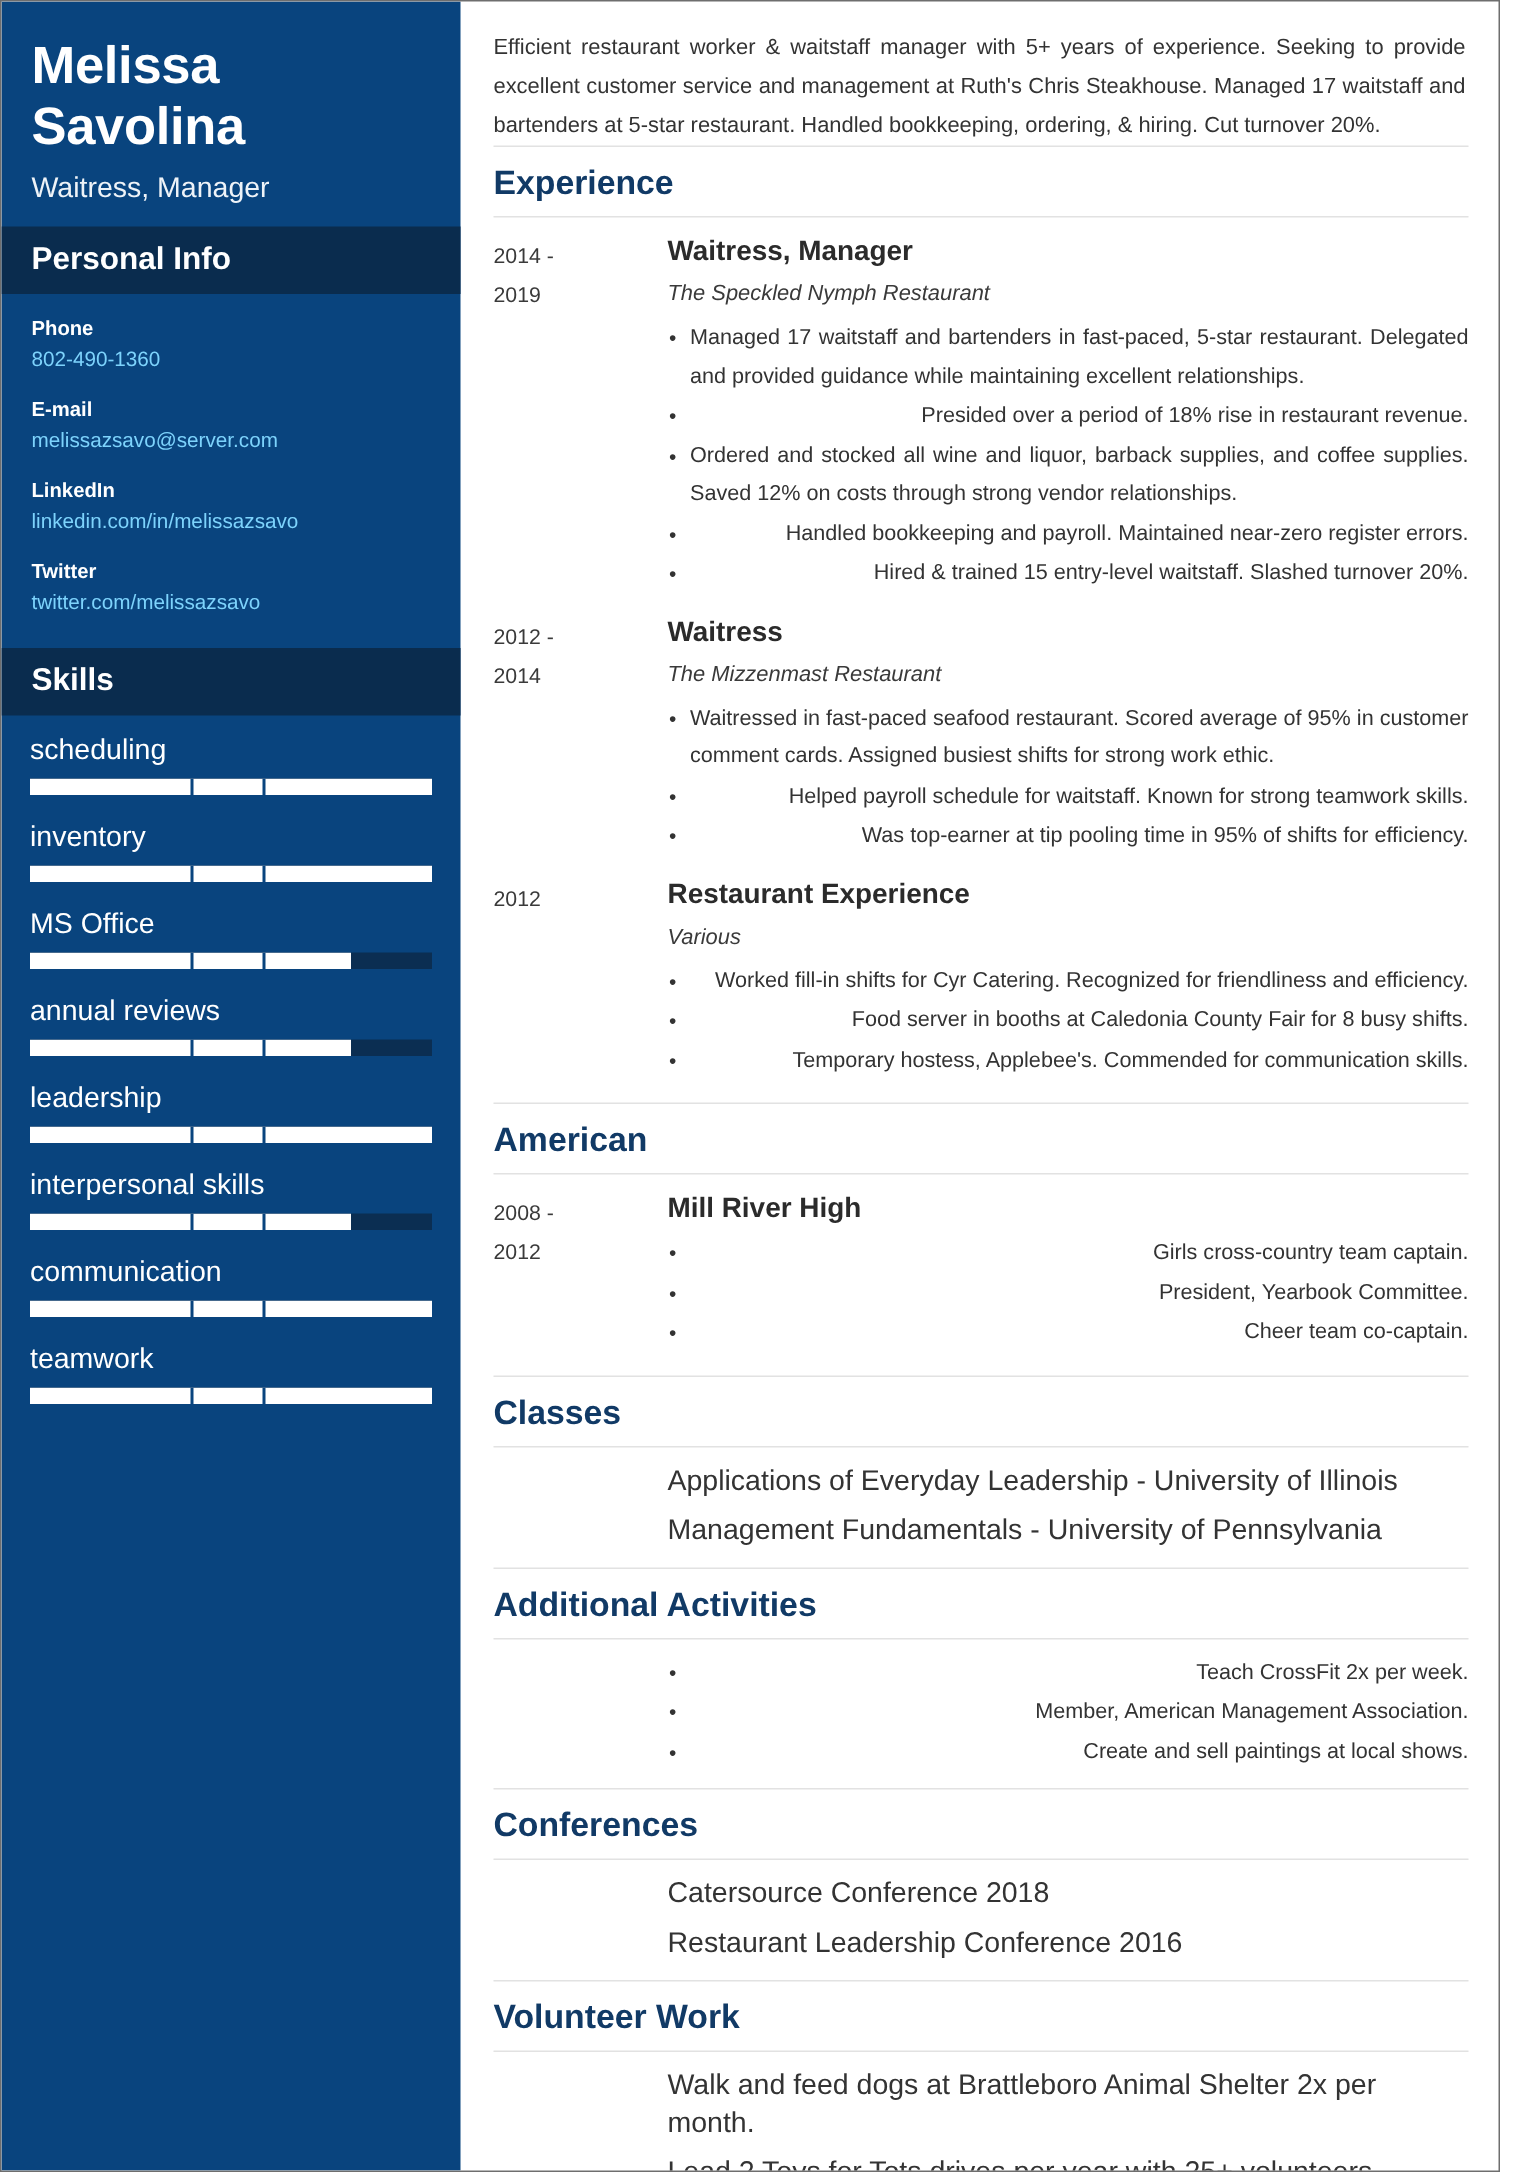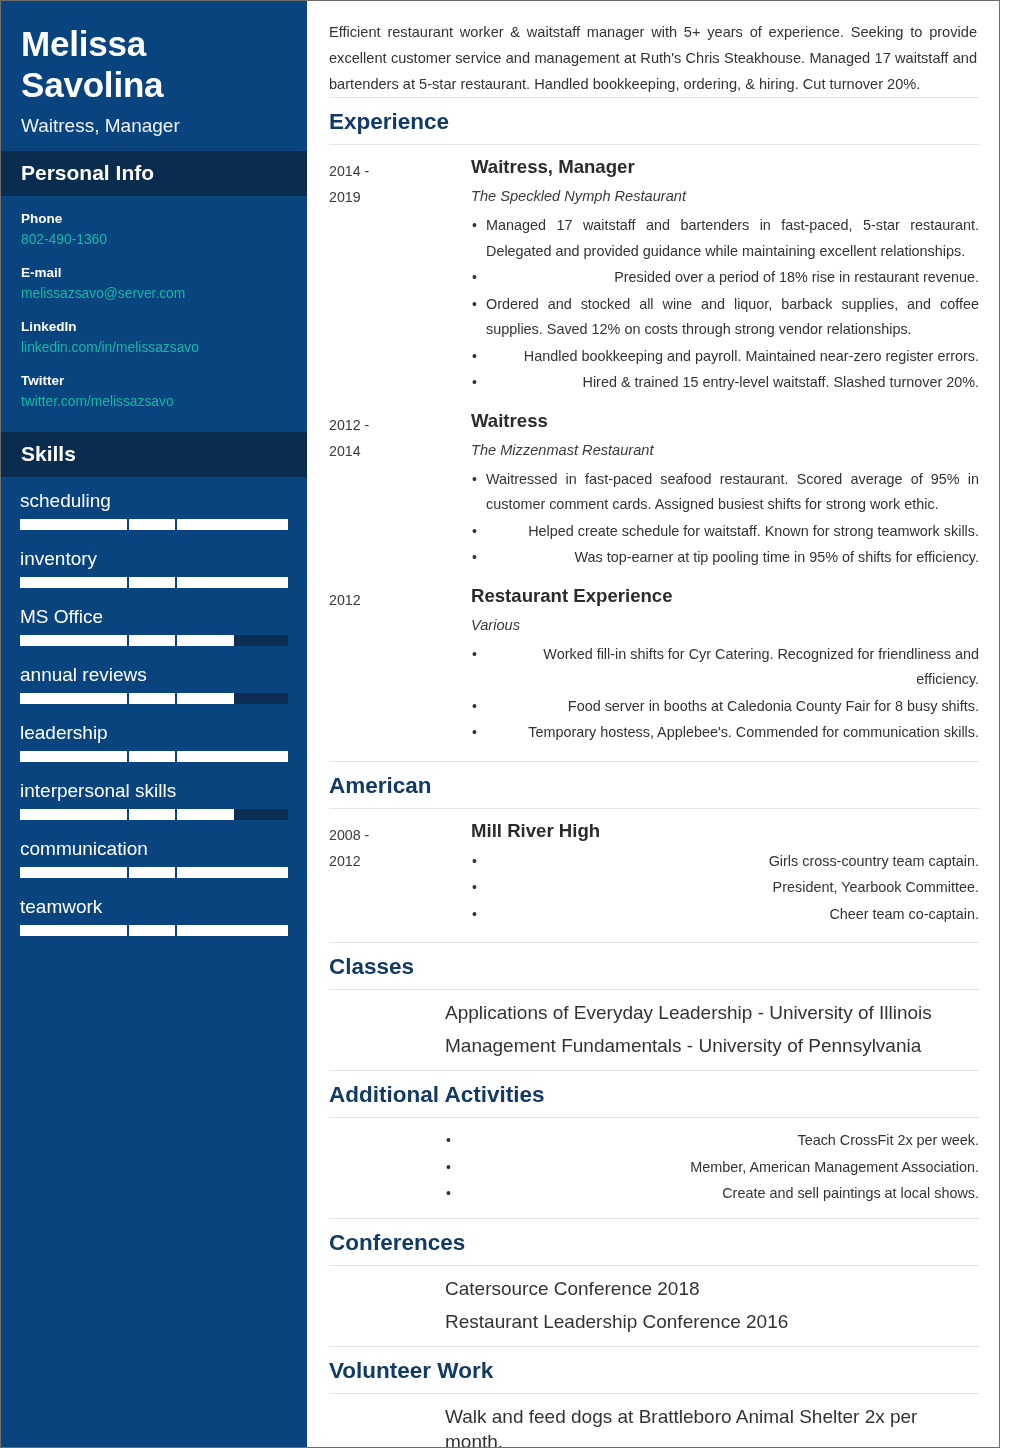"2014 -" .entry { gap: 26px -> none }
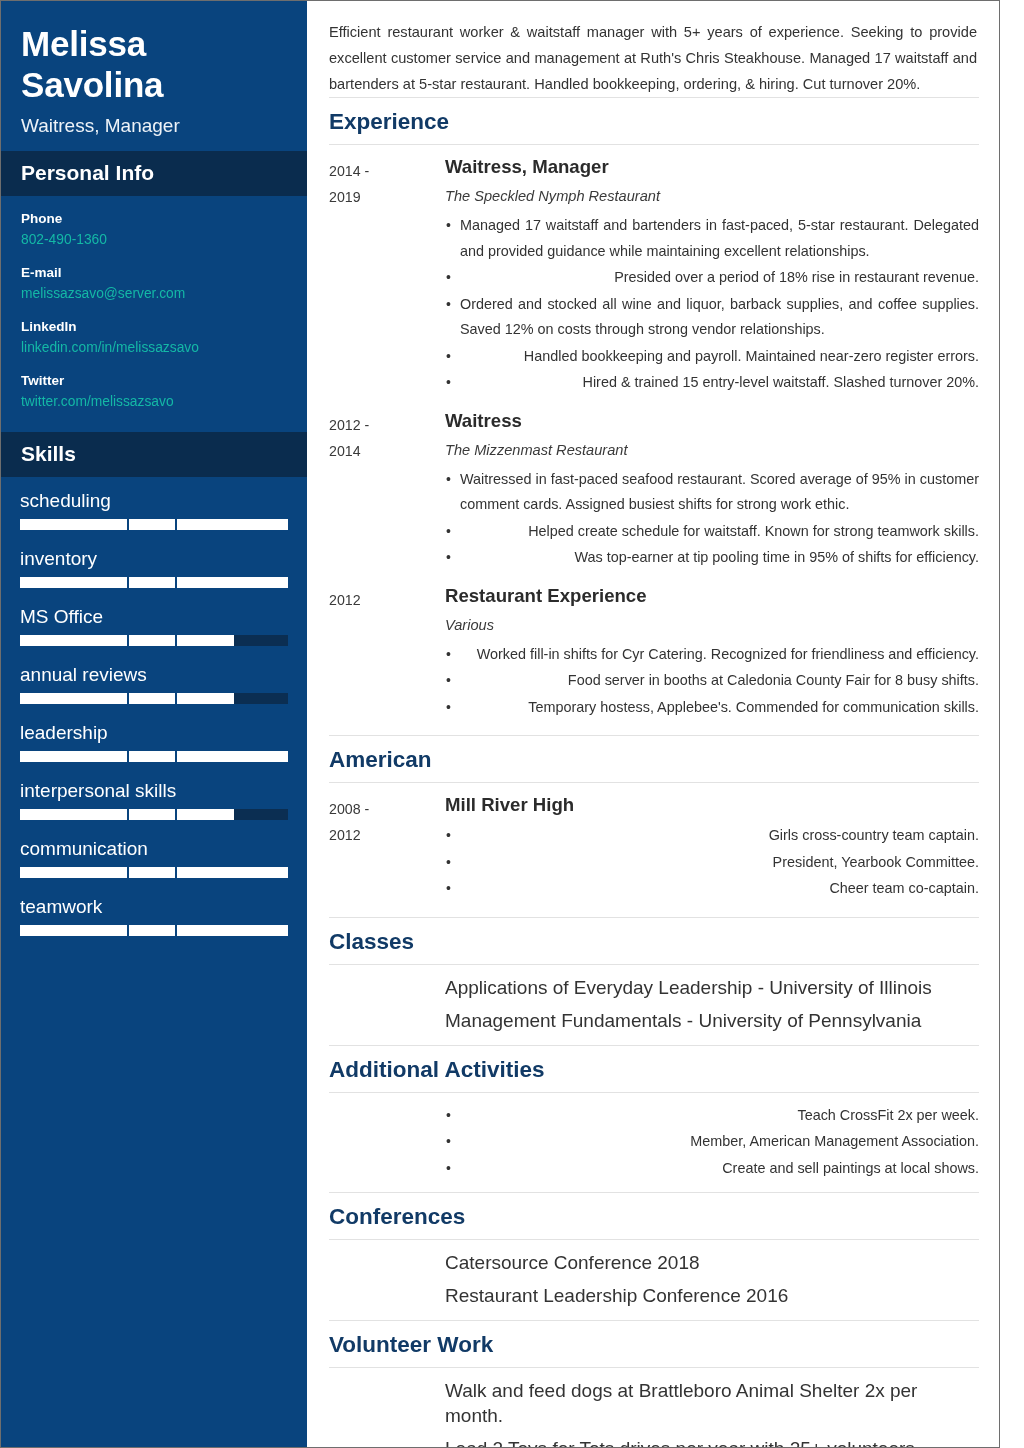"802-490-1360" .contact-value { color: #14b8a6 -> #7dd3fc }
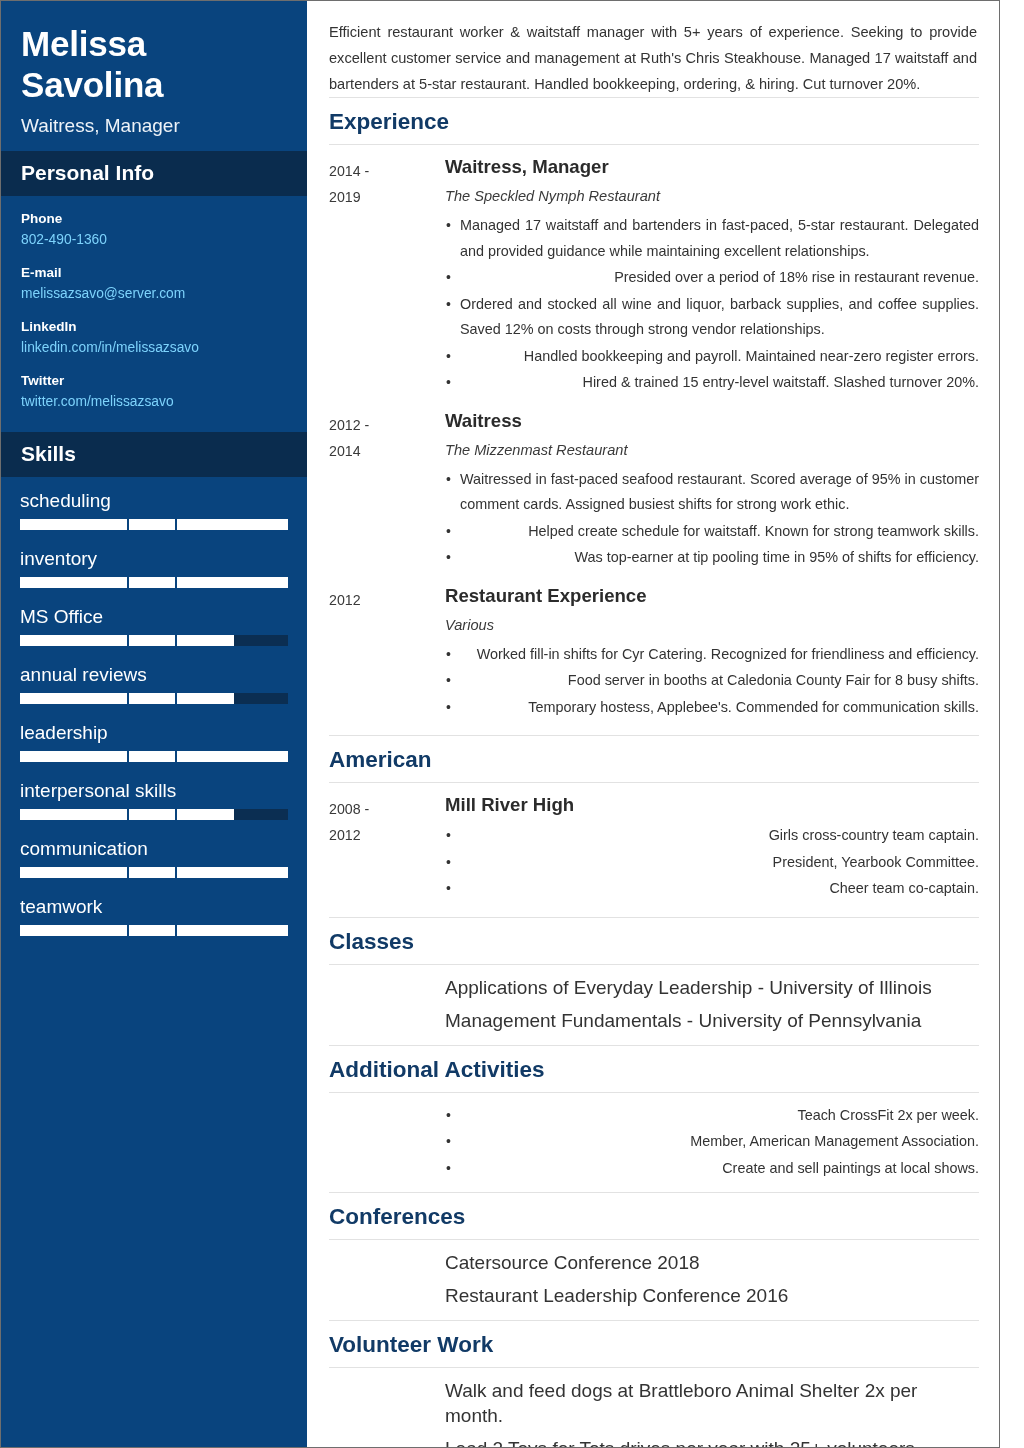"Helped create schedule for waitstaff." li.nojust { text: create -> payroll }
